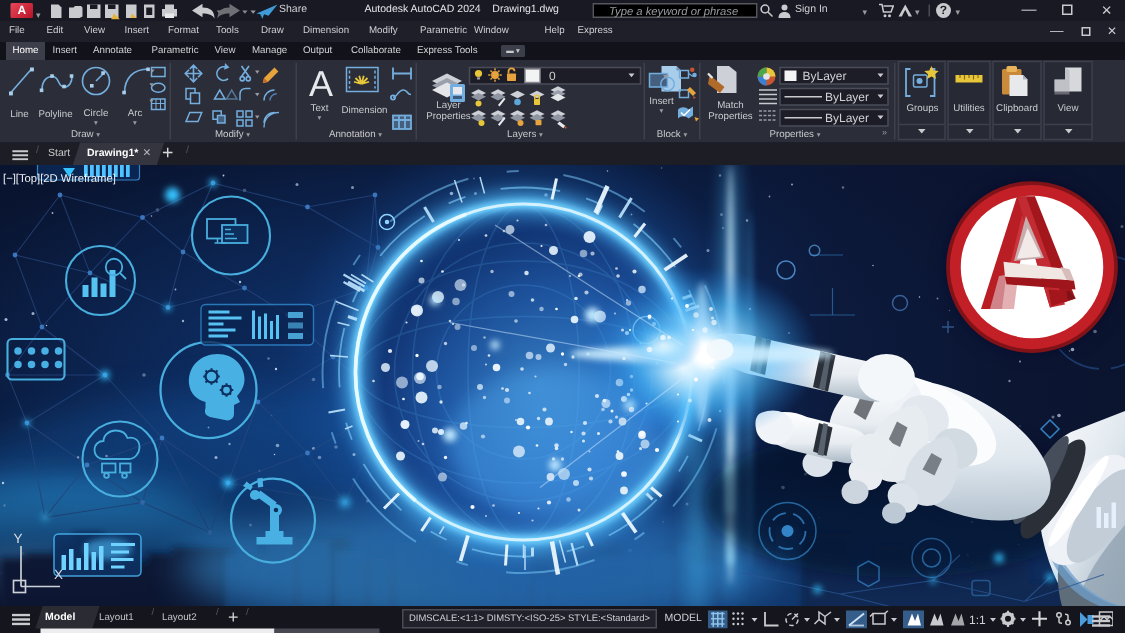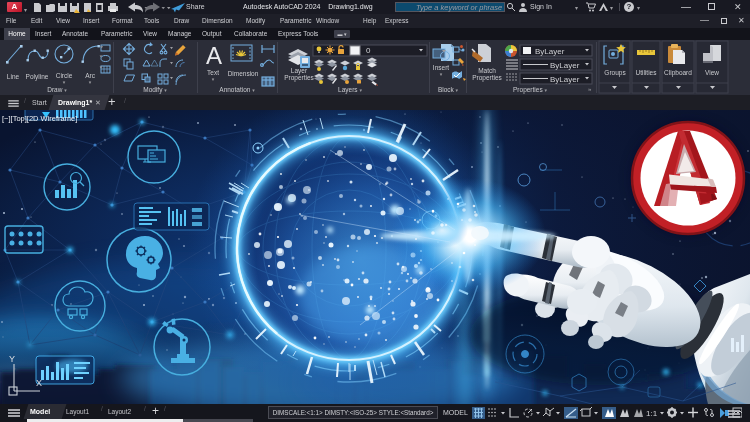"Type a keyword or phrase" span.abs { background: #0c4a6e -> #000000; padding-left: 20px -> 10px }
